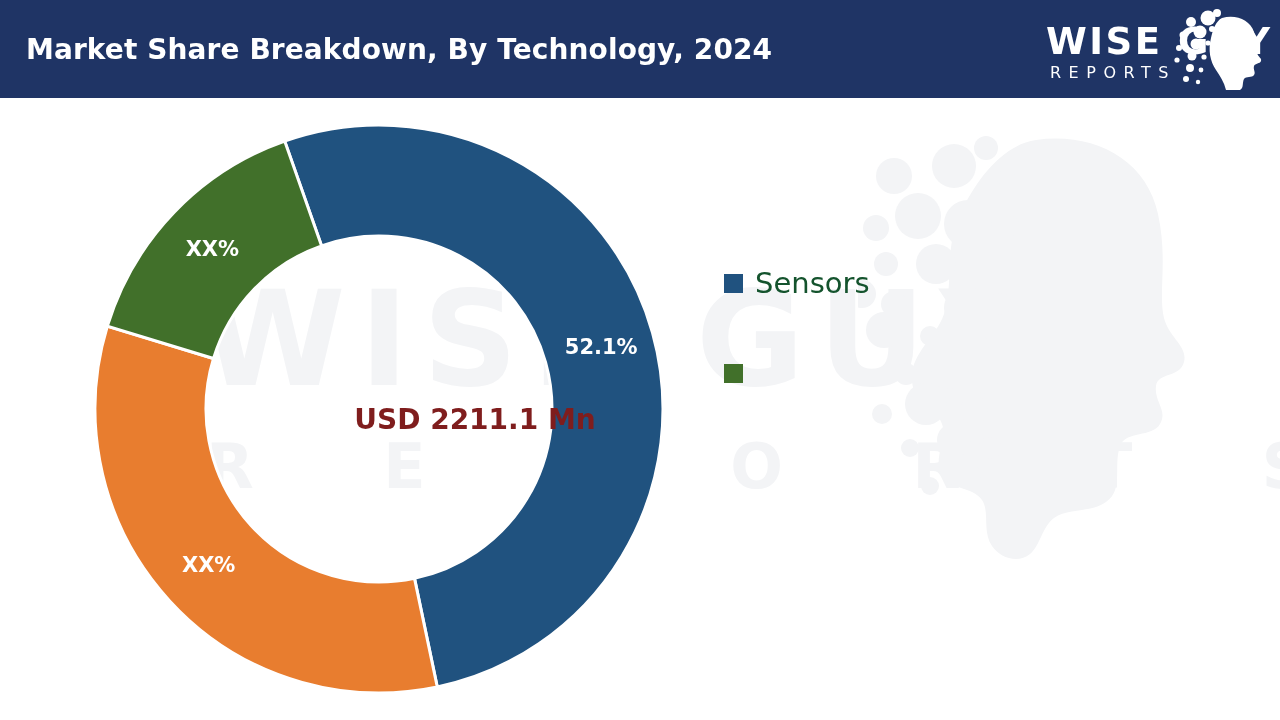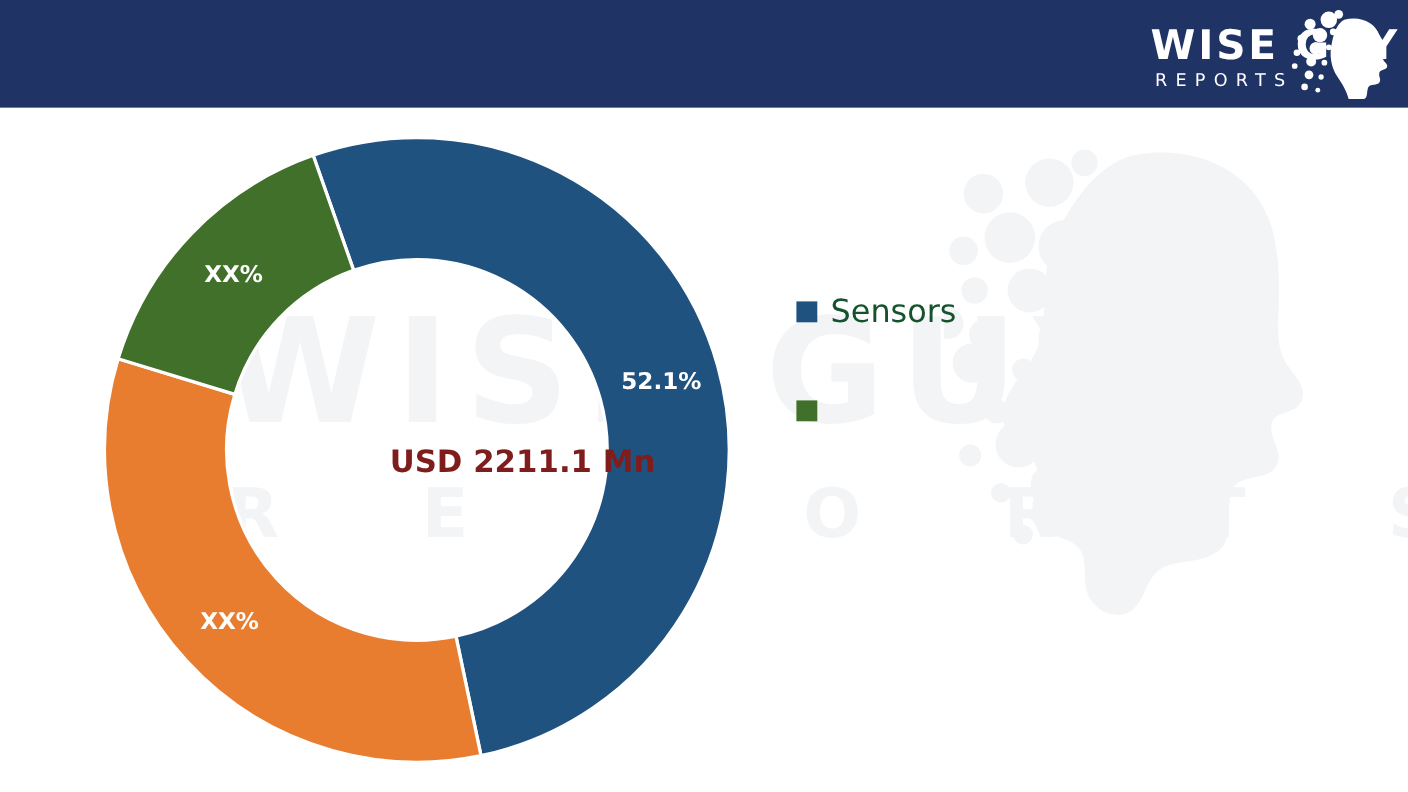"Market Share Breakdown, By Technology," div { html: none -> <div>Market Share Breakdown, By Technology, 2024</div> }
